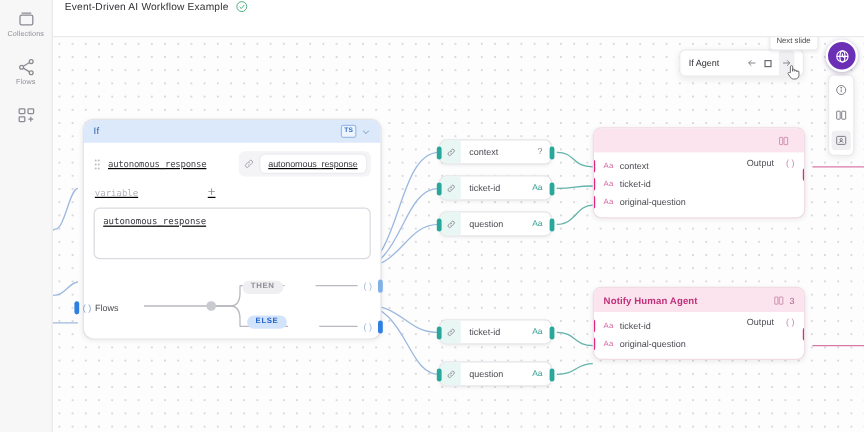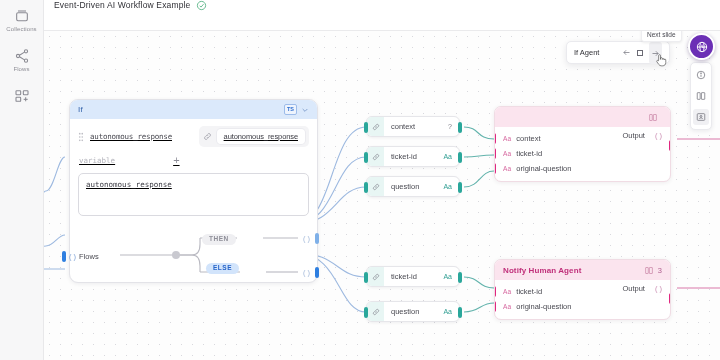"Notify Human Agent" div.agent { top: 228px -> 208px }
